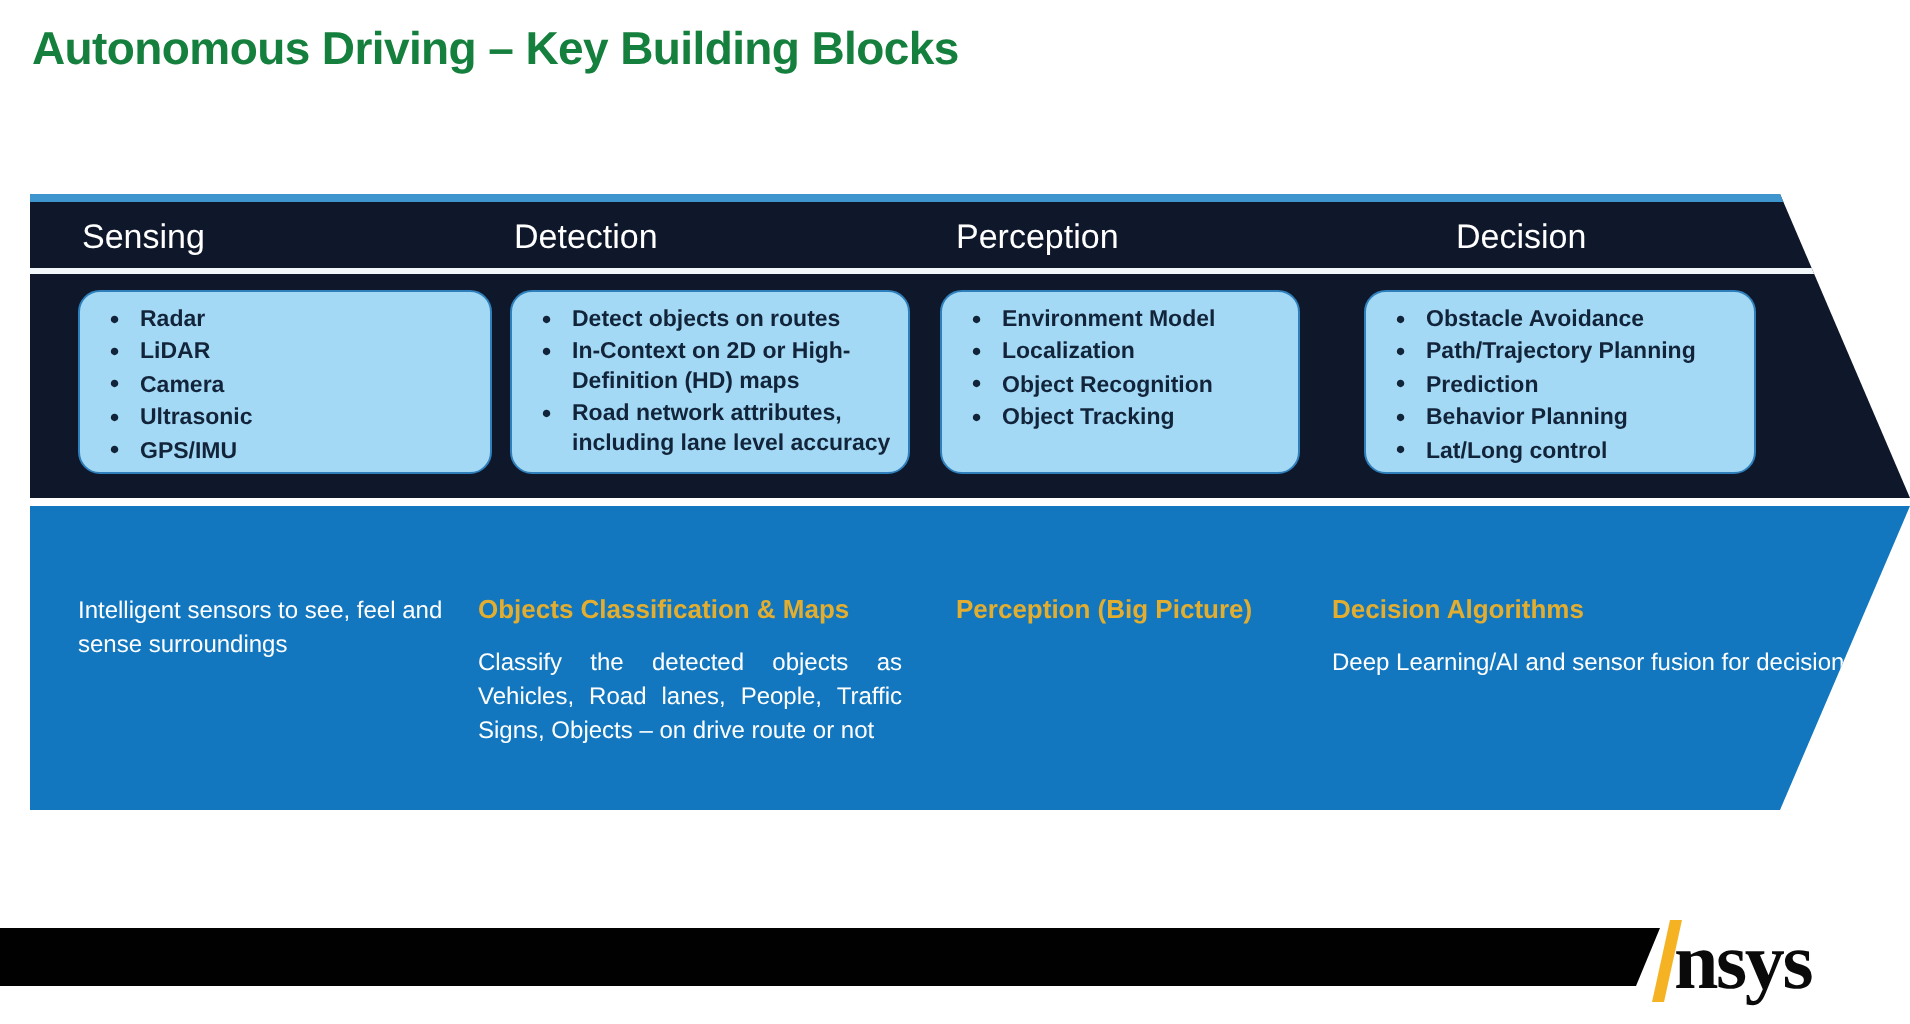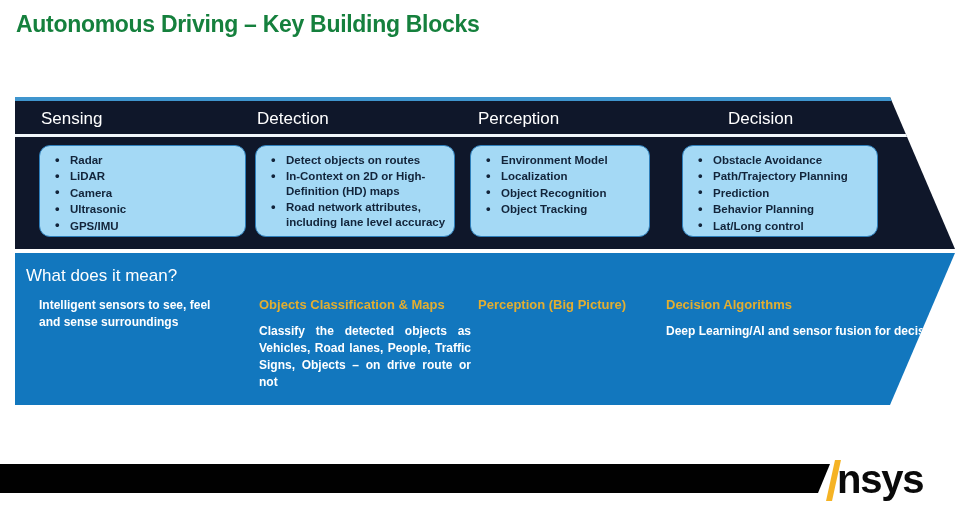"What does it mean?" div.lower-title { html: <div>What does it mean?</div> -> none }
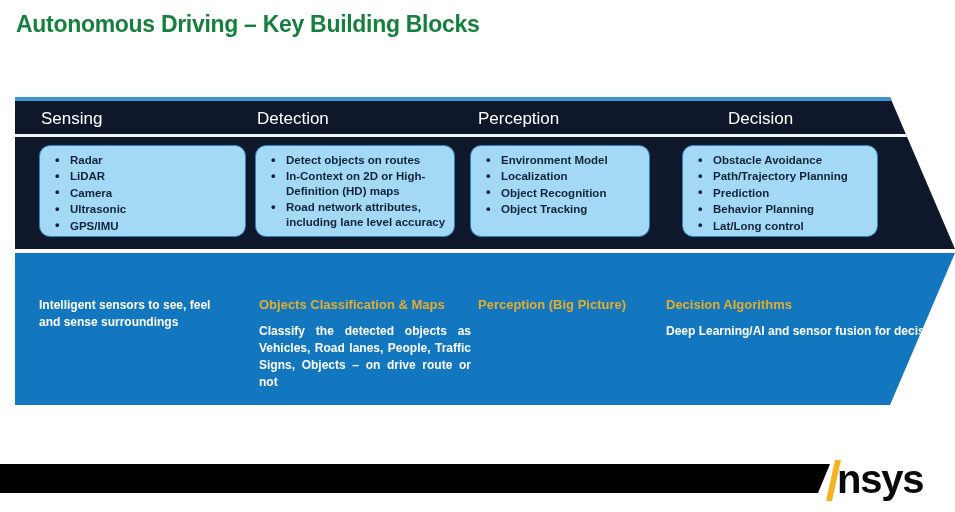"Intelligent sensors to see, feel" .meaning-body { font-weight: bold -> normal }
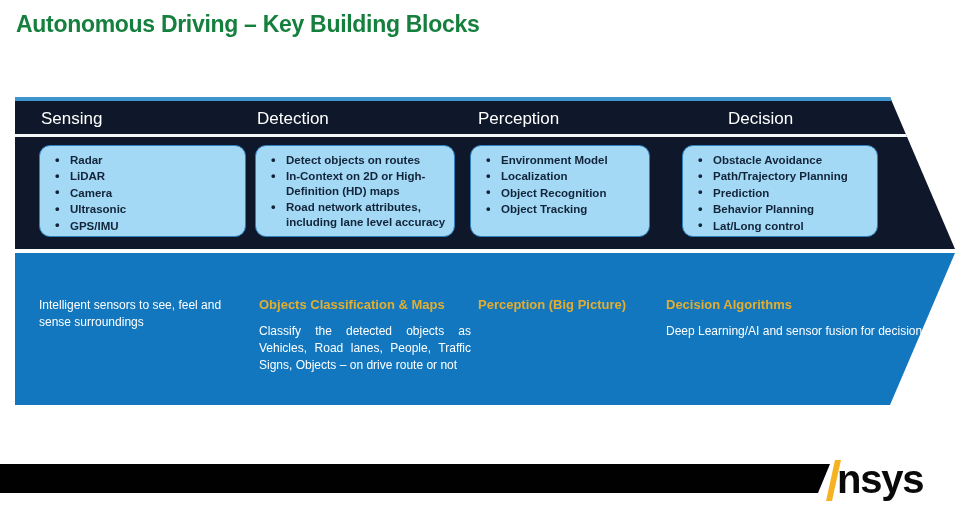"Objects Classification & Maps" .meaning-col.m1 { left: 244px -> 224px }
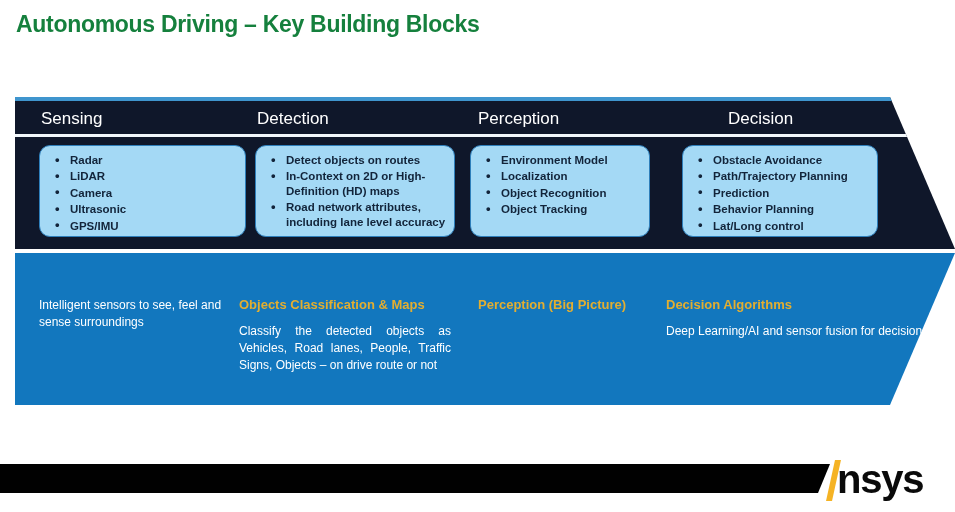"nsys" .logo-word { font-family: Liberation Sans, sans-serif -> Liberation Serif, serif }
